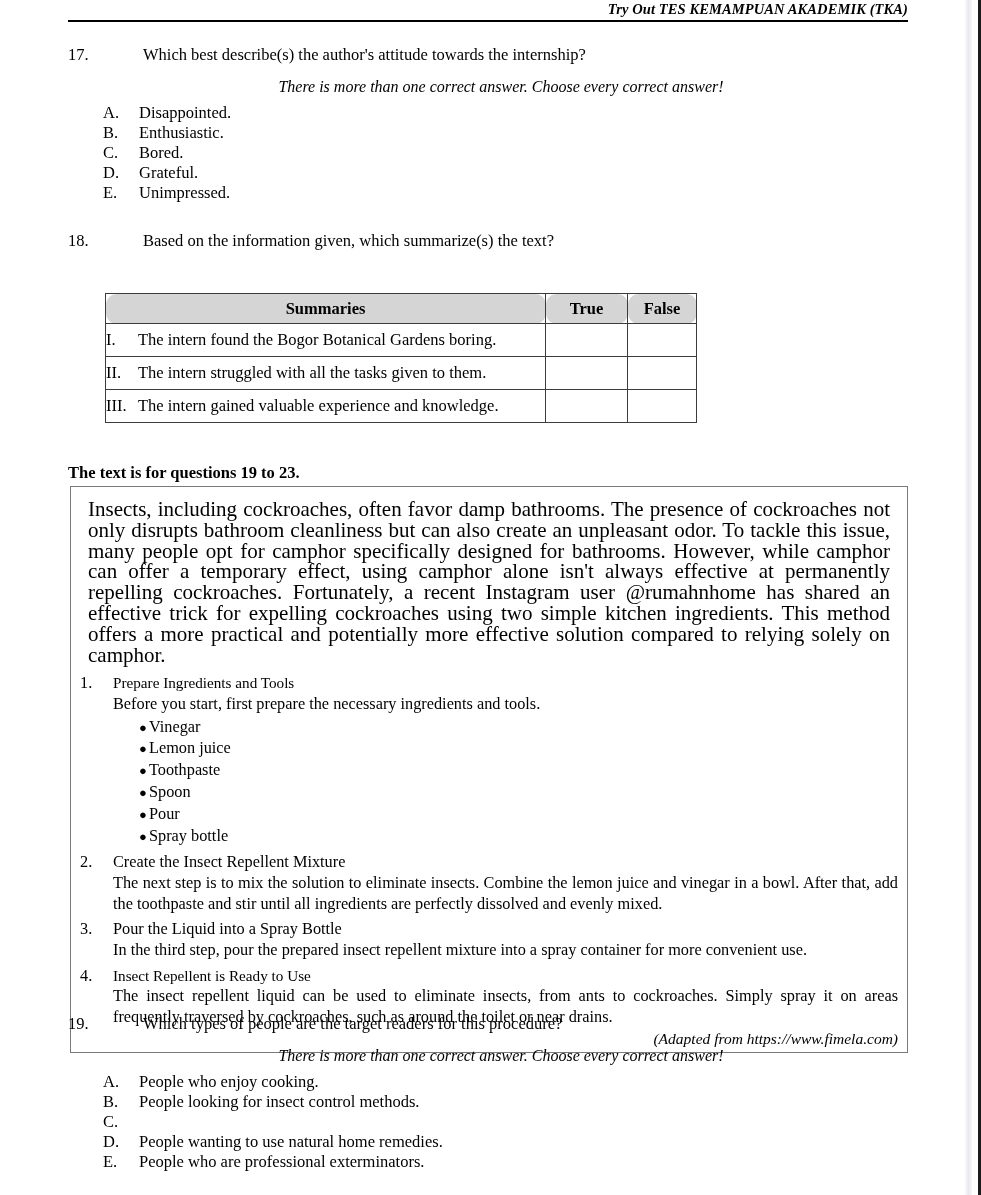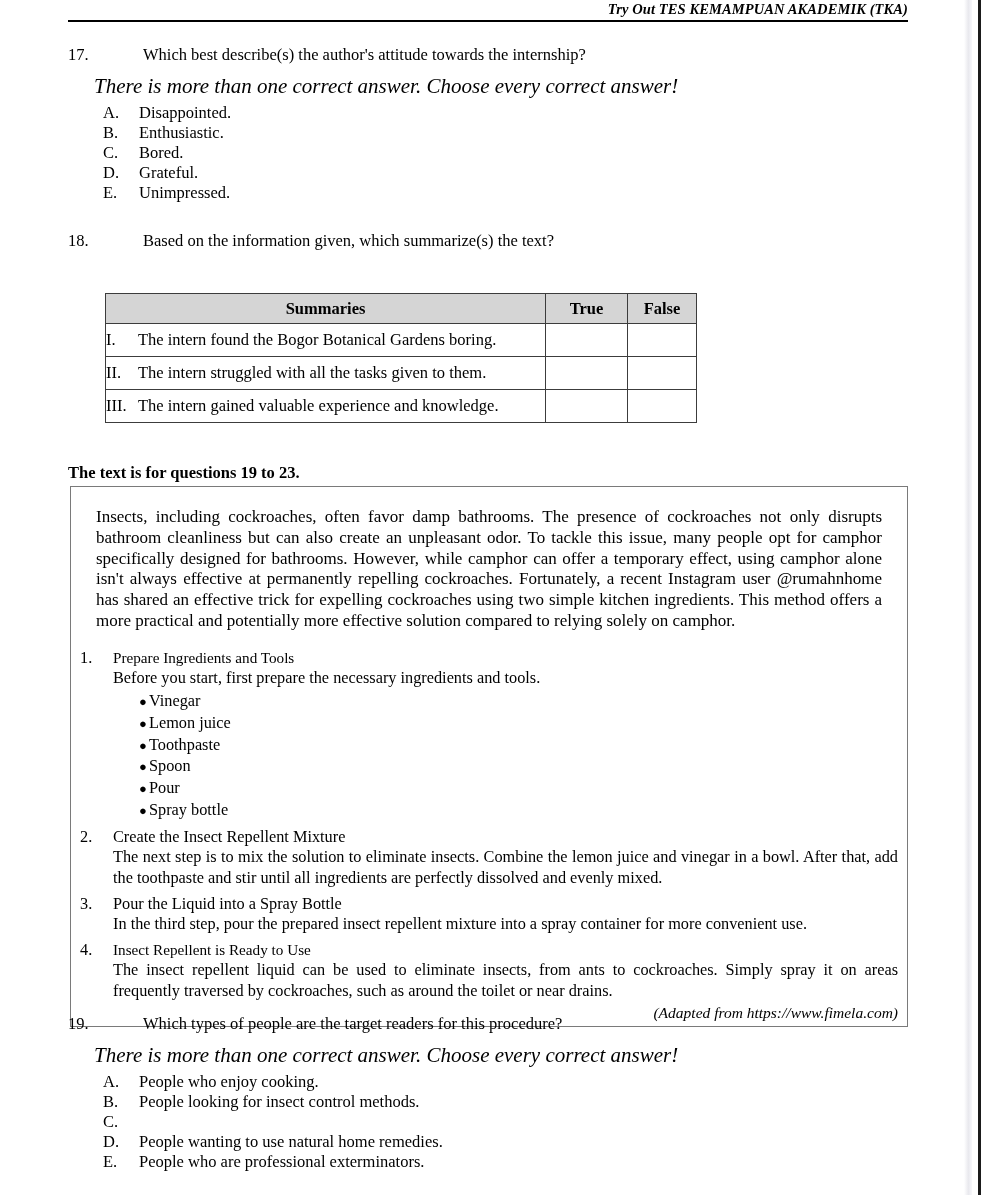"There is more than one" .q-instr { font-size: 21px -> 16px; text-align: none -> center }
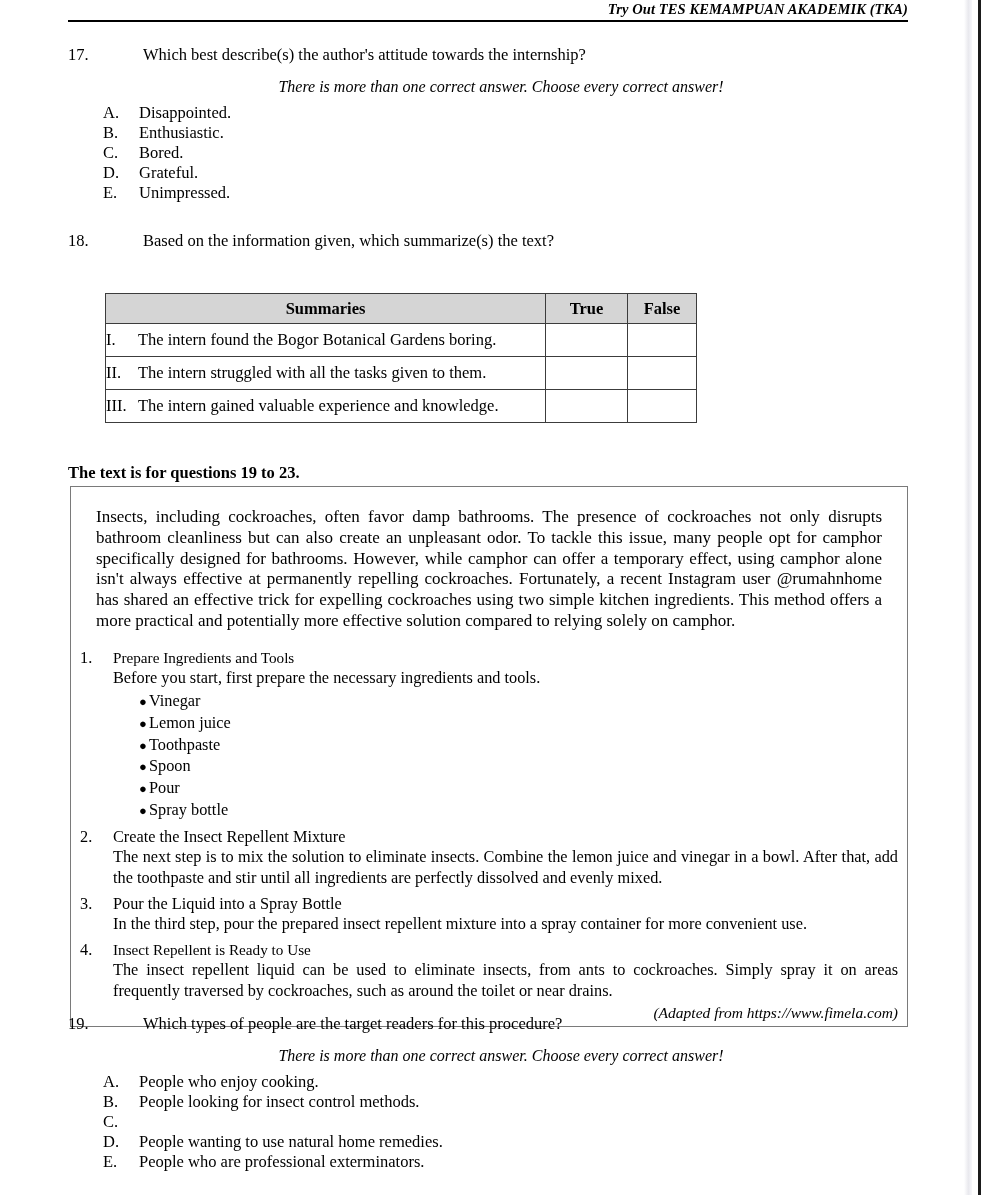"Summaries" table.summaries thead th { border-radius: none -> 11px }
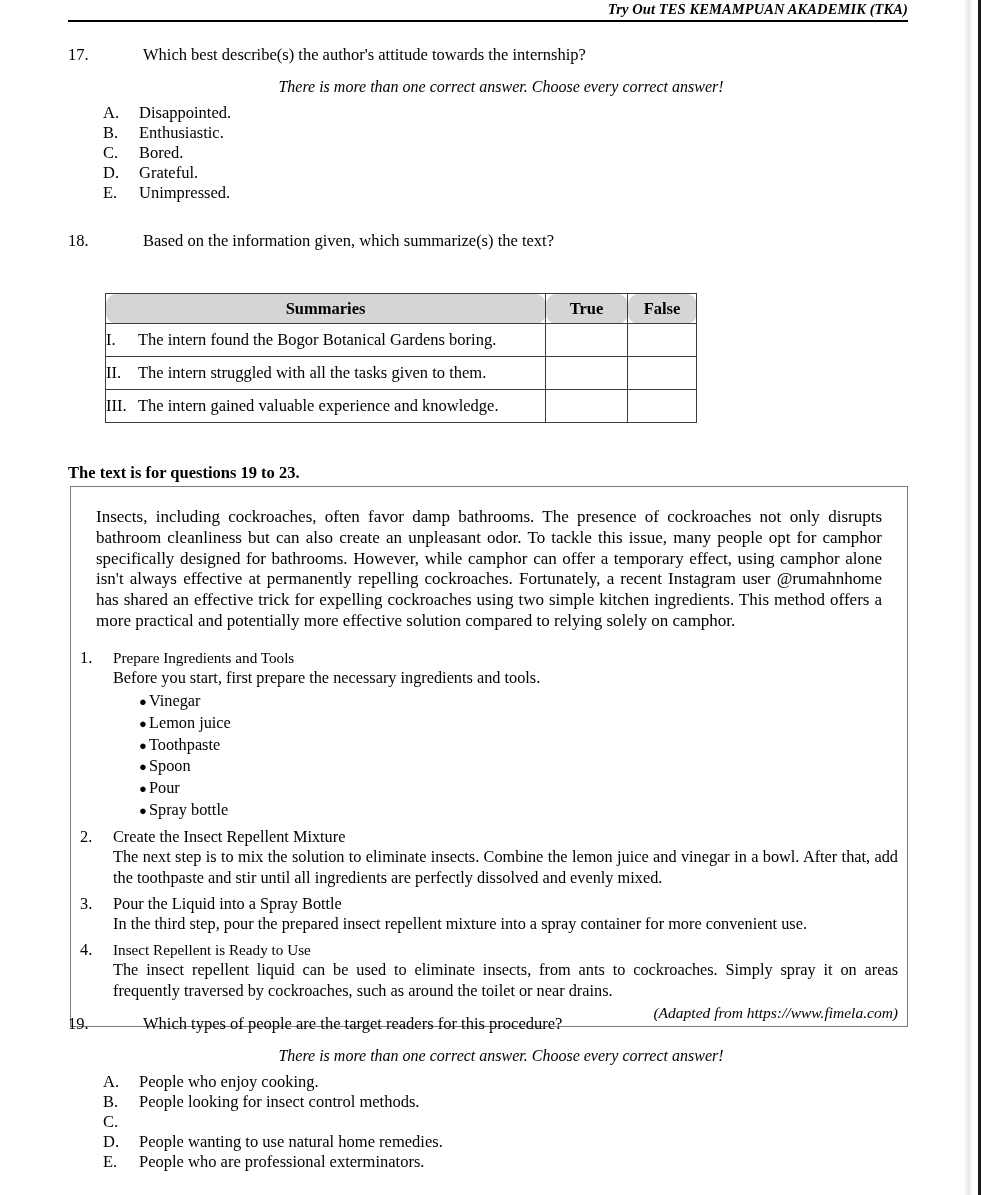"Insects, including cockroaches, often" #passage-intro { font-size: 17px -> 21px; margin: 16px -> 8px }
